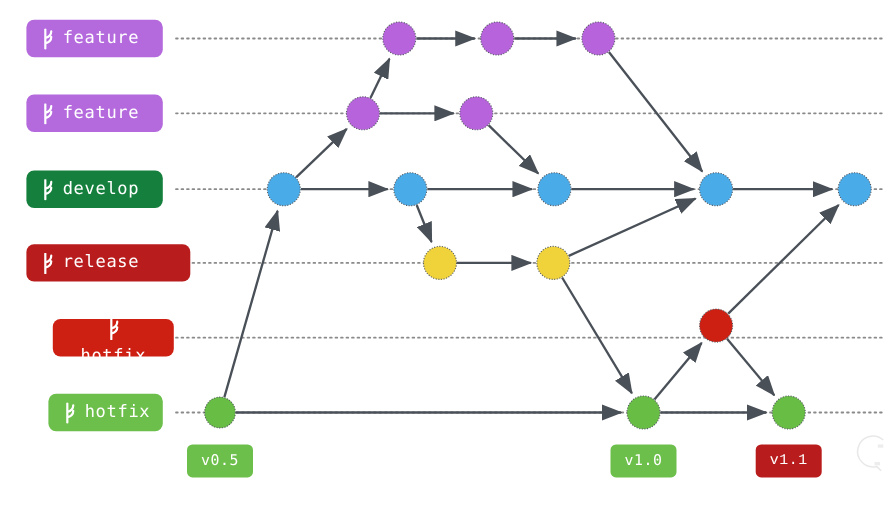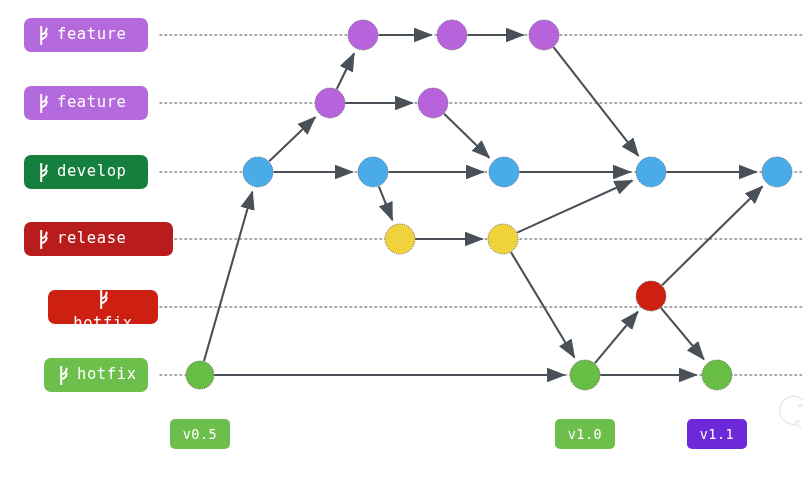"v0.5" .tag-badge { margin-top: 15px -> none }
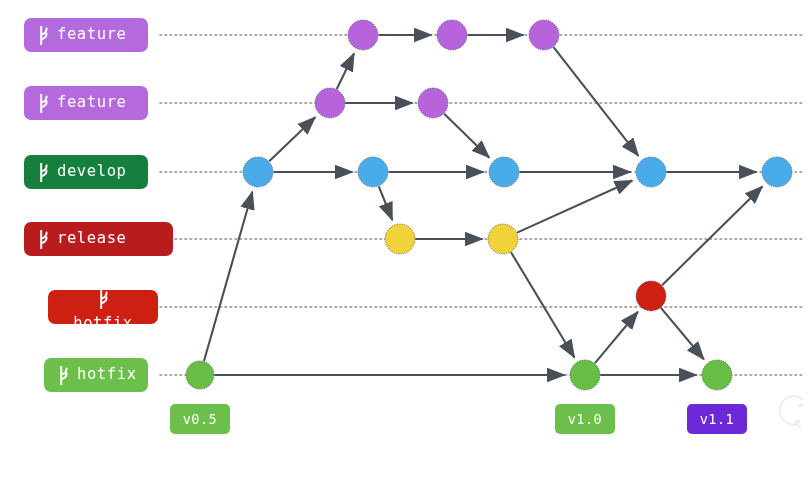"v1.1" div.tag-badge { background: #6d28d9 -> #b91c1c; font-family: none -> Liberation Mono, monospace }
